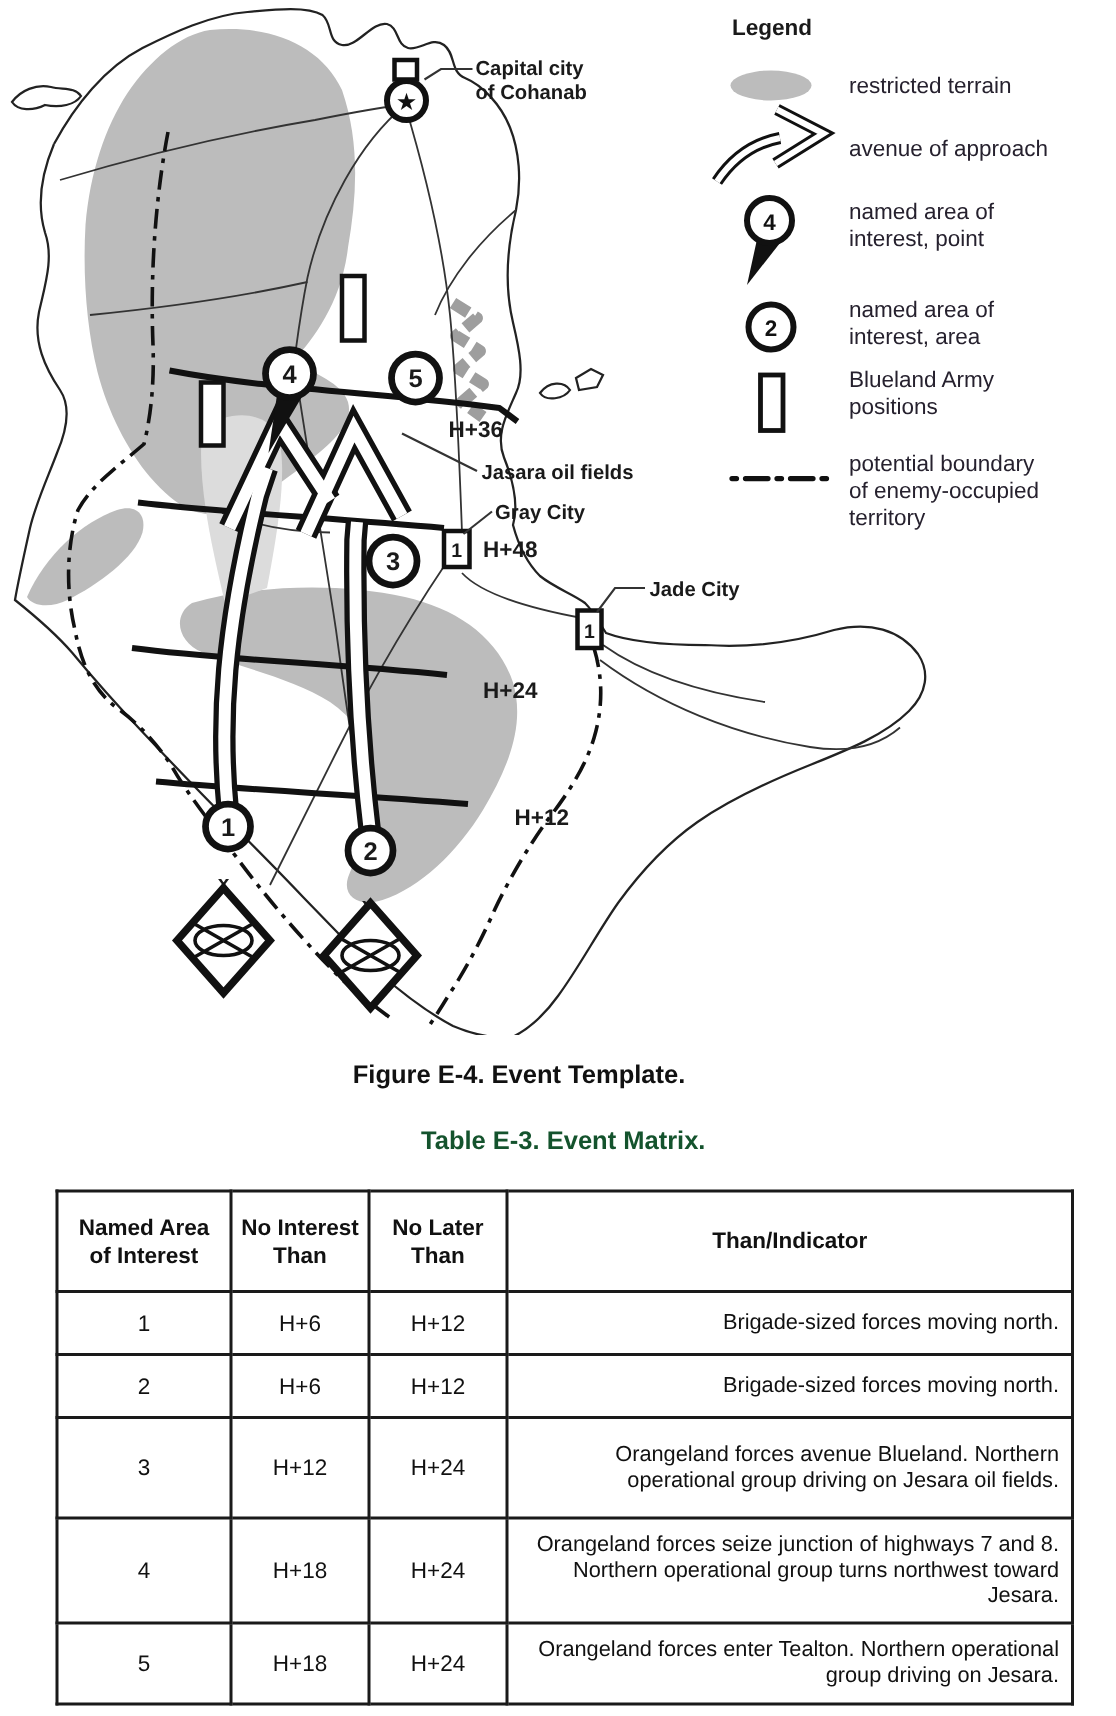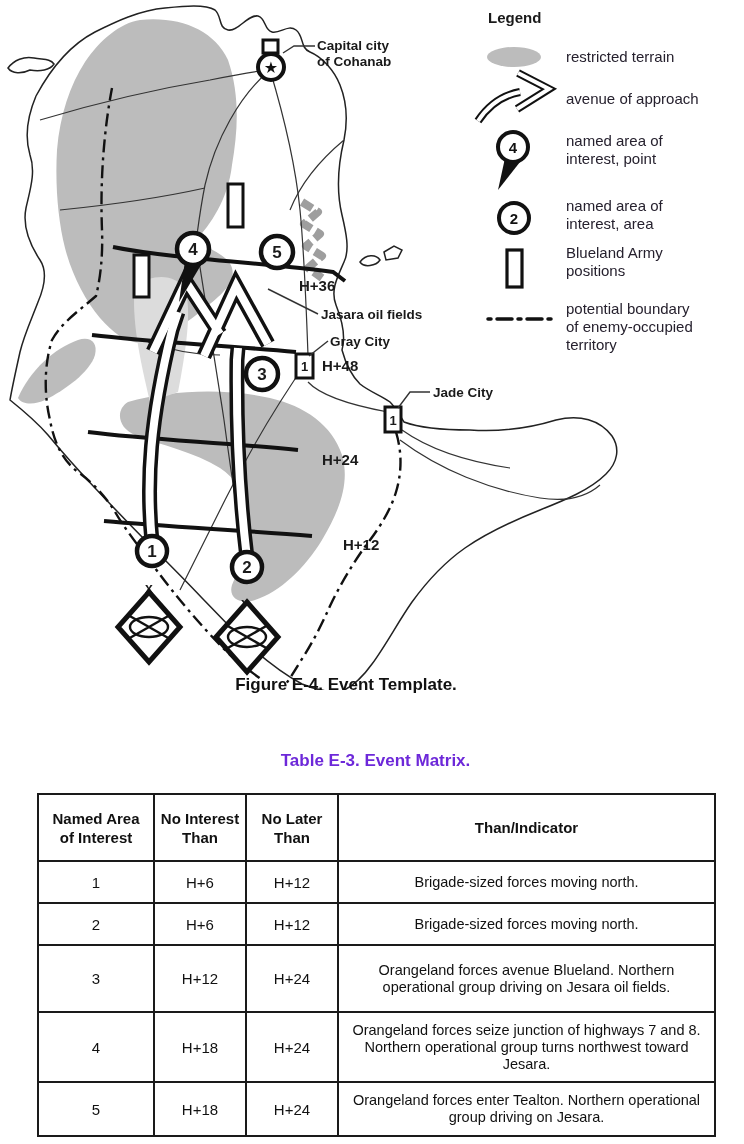"Figure E-4. Event Template." .caption { top: 675px -> 707px }
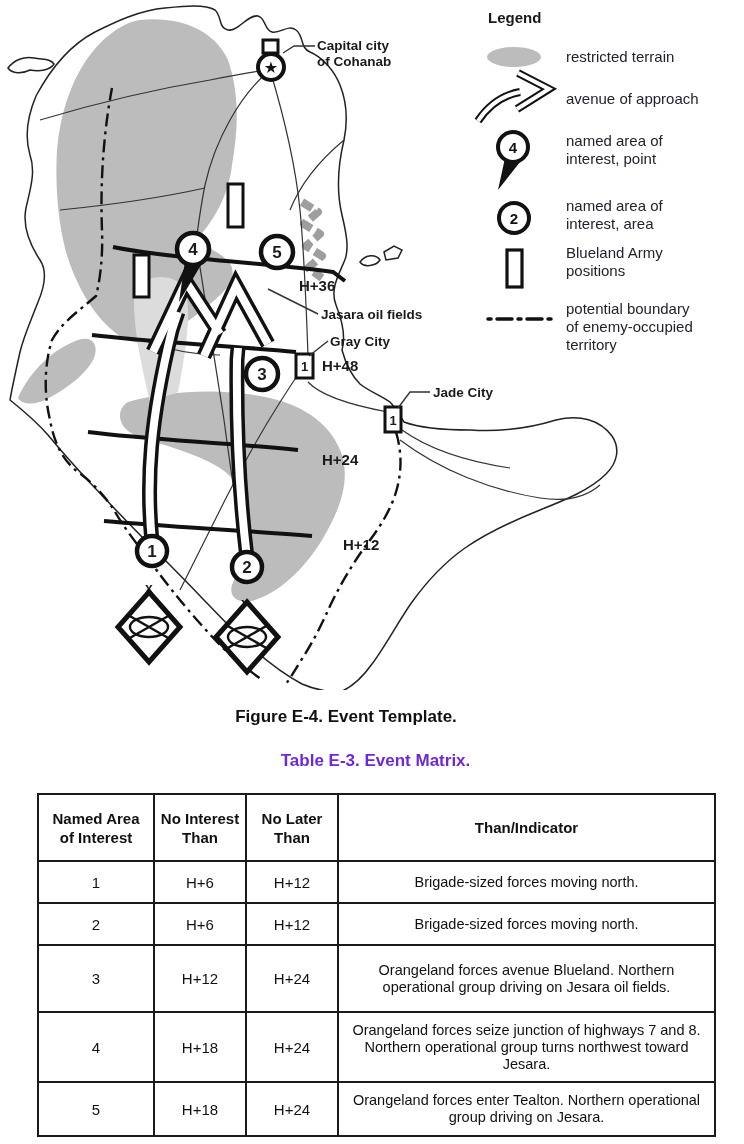"Table E-3. Event Matrix." .table-title { color: #6d28d9 -> #14532d }
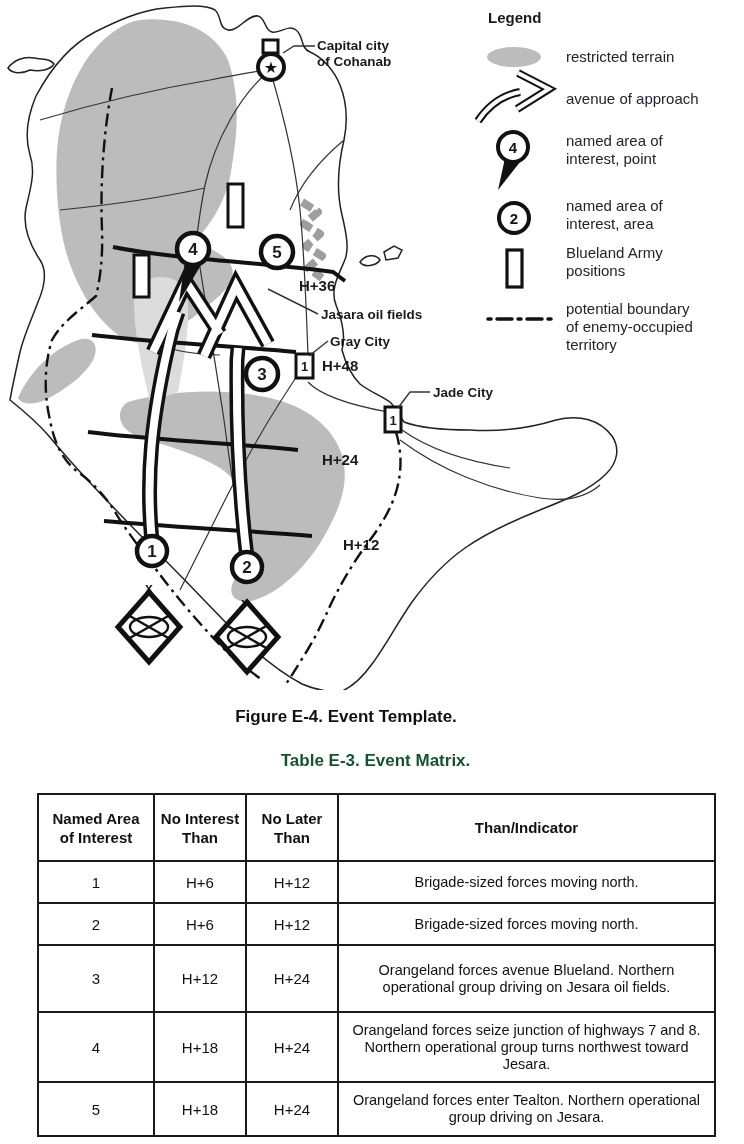"Brigade-sized forces moving north." table.event-matrix td.event { text-align: center -> right }
